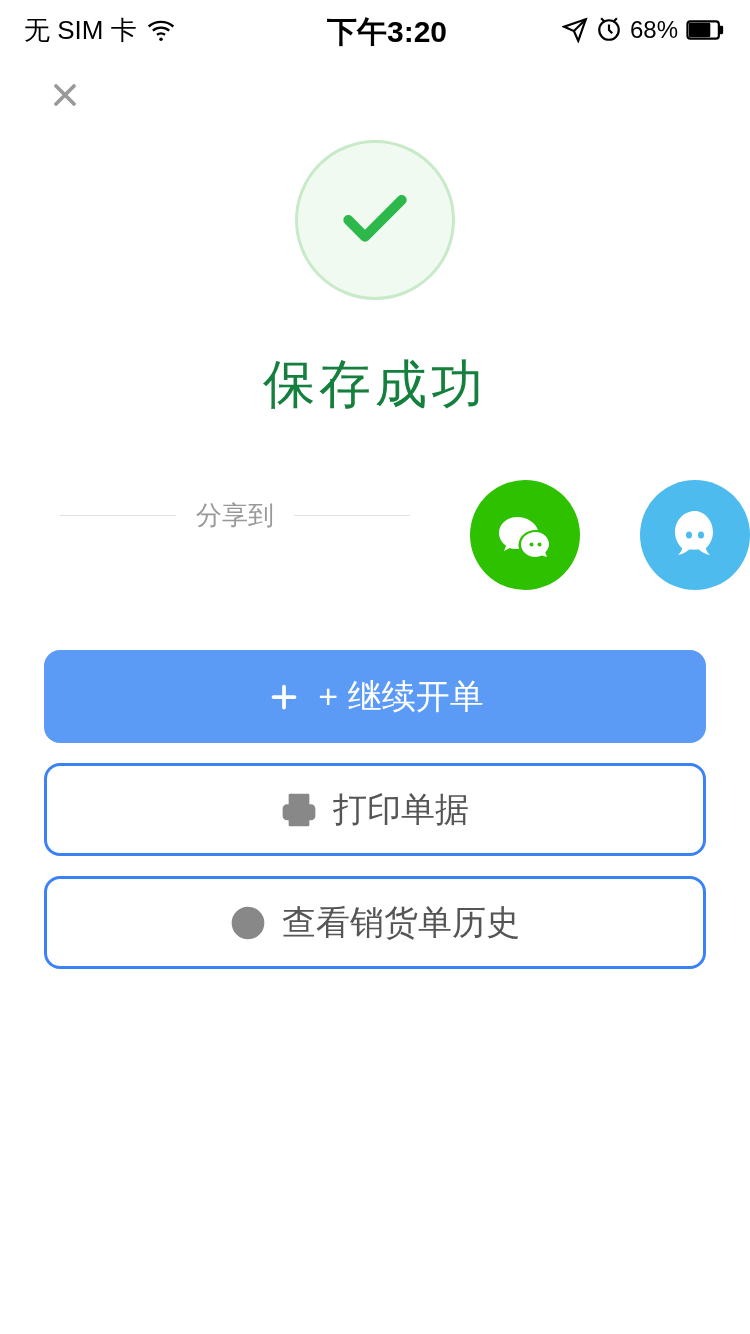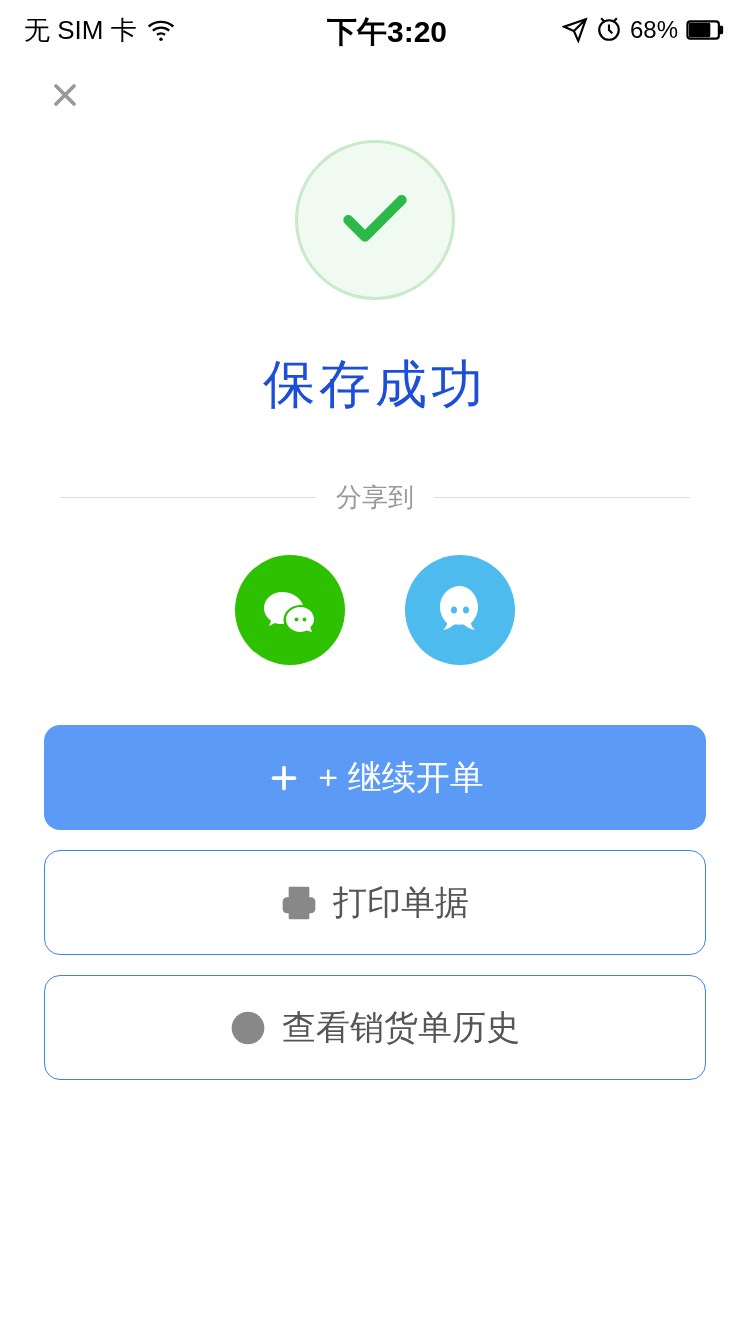"保存成功" .success-title { color: #1d4ed8 -> #15803d }
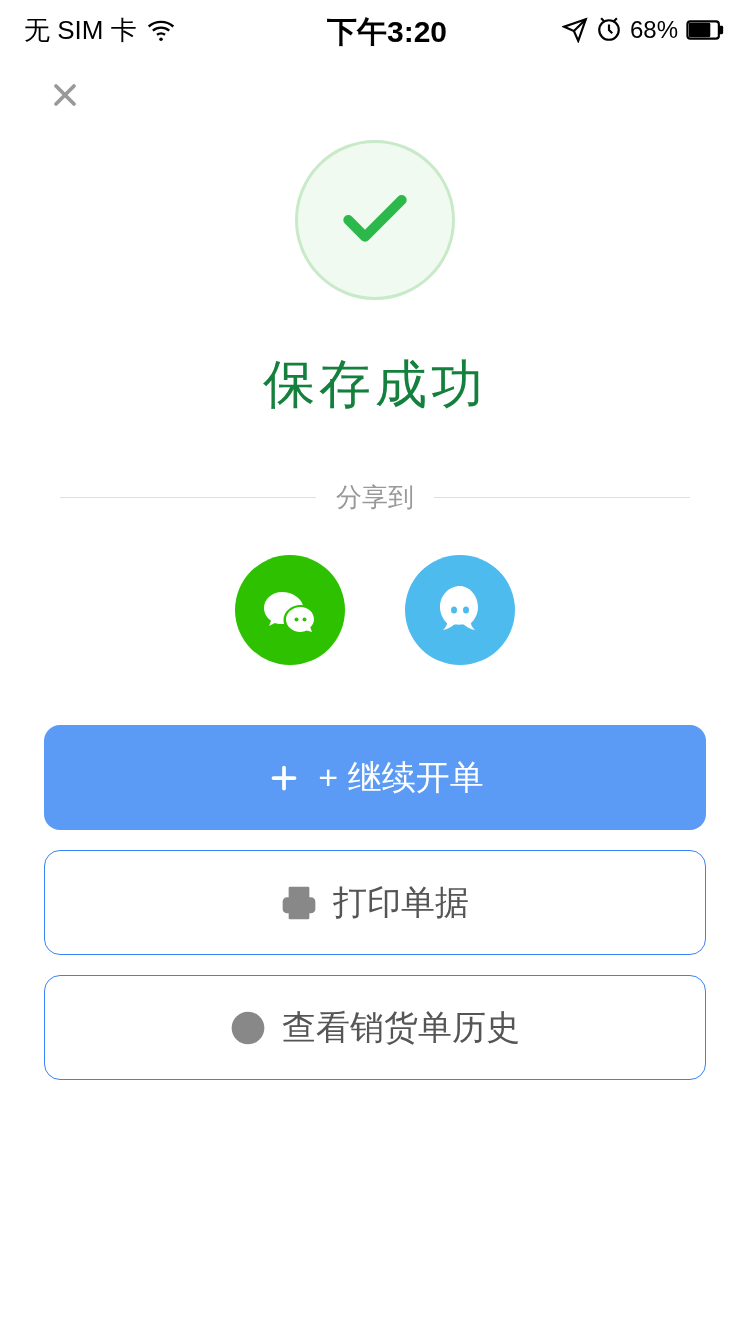"分享到" .share-section { flex-direction: column -> row }
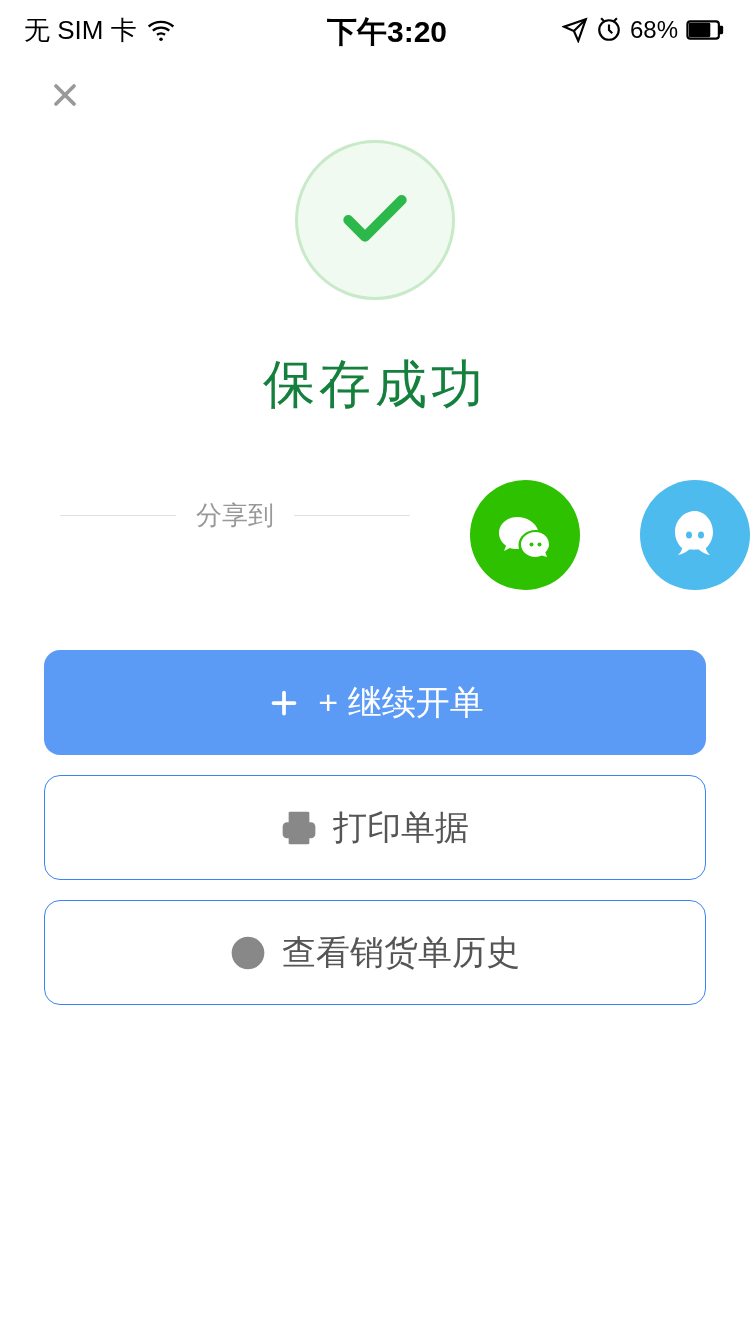"+ 继续开单" .action-btn { height: 105px -> 93px }
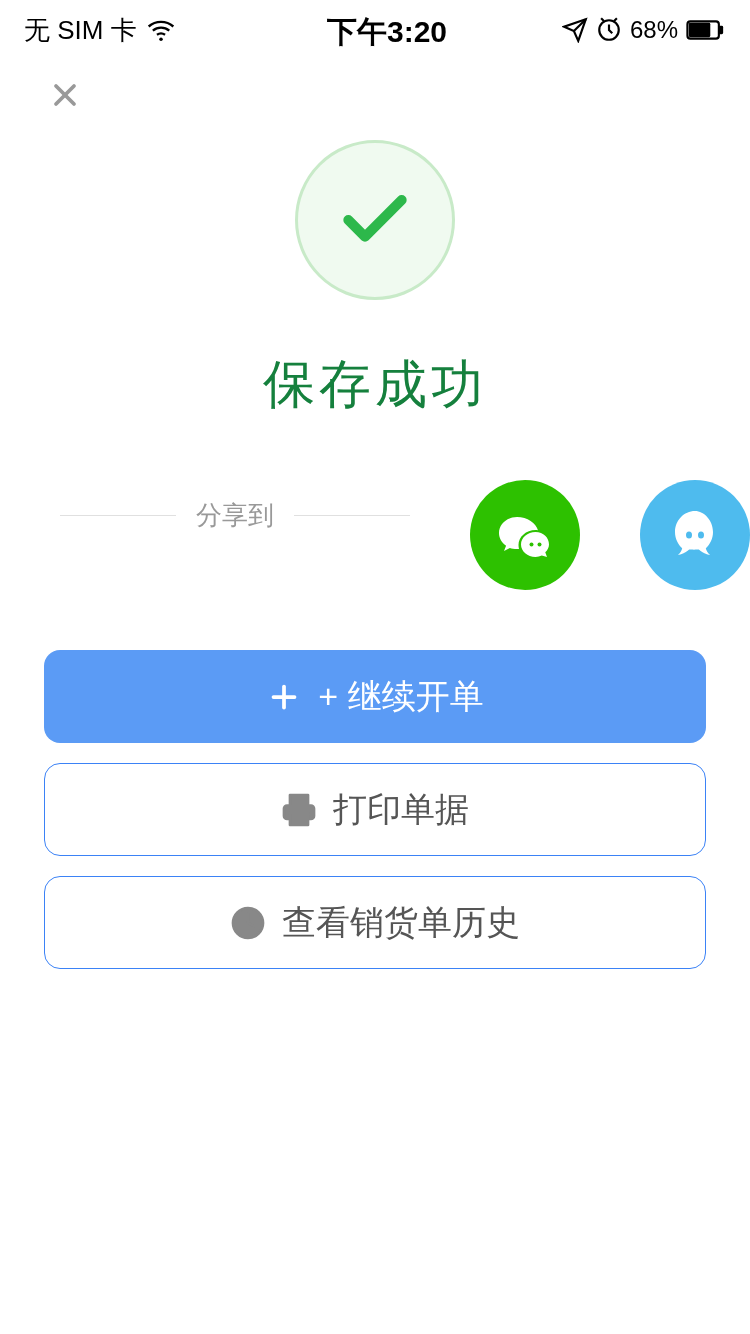"打印单据" .action-btn-secondary { border: 1px solid #3b82f6 -> 3px solid #3b82f6 }
